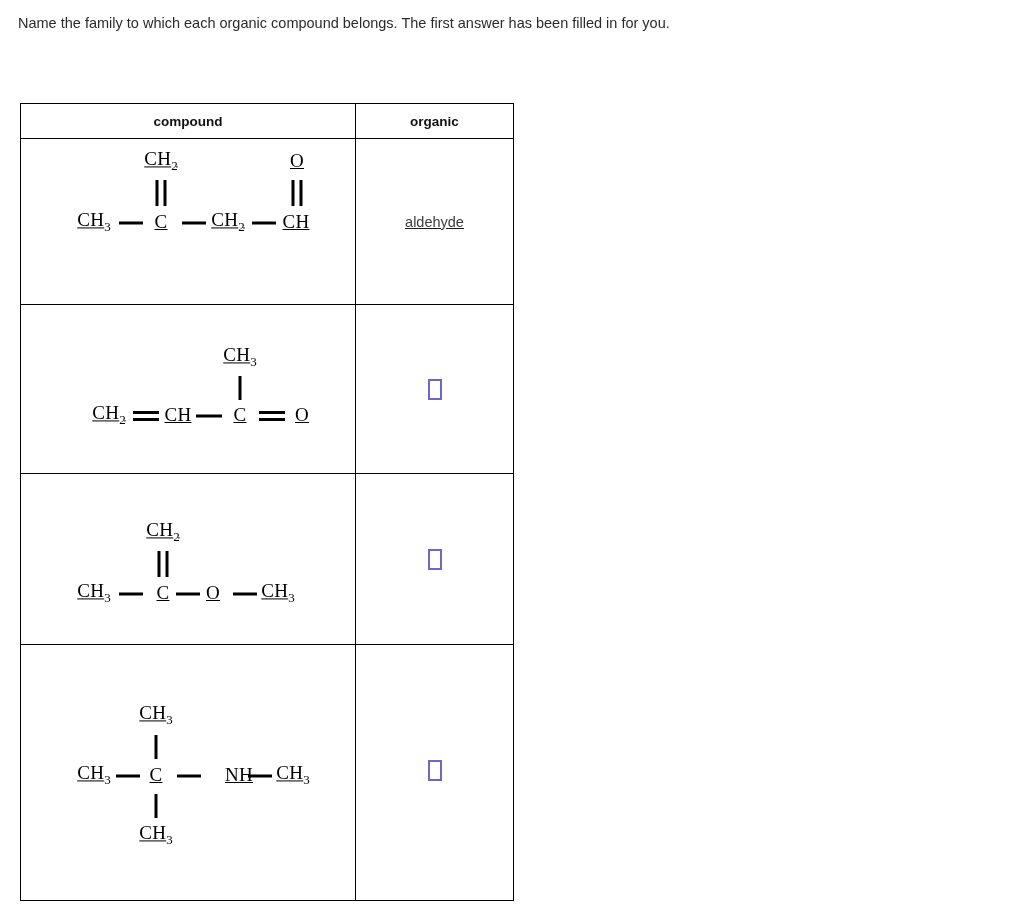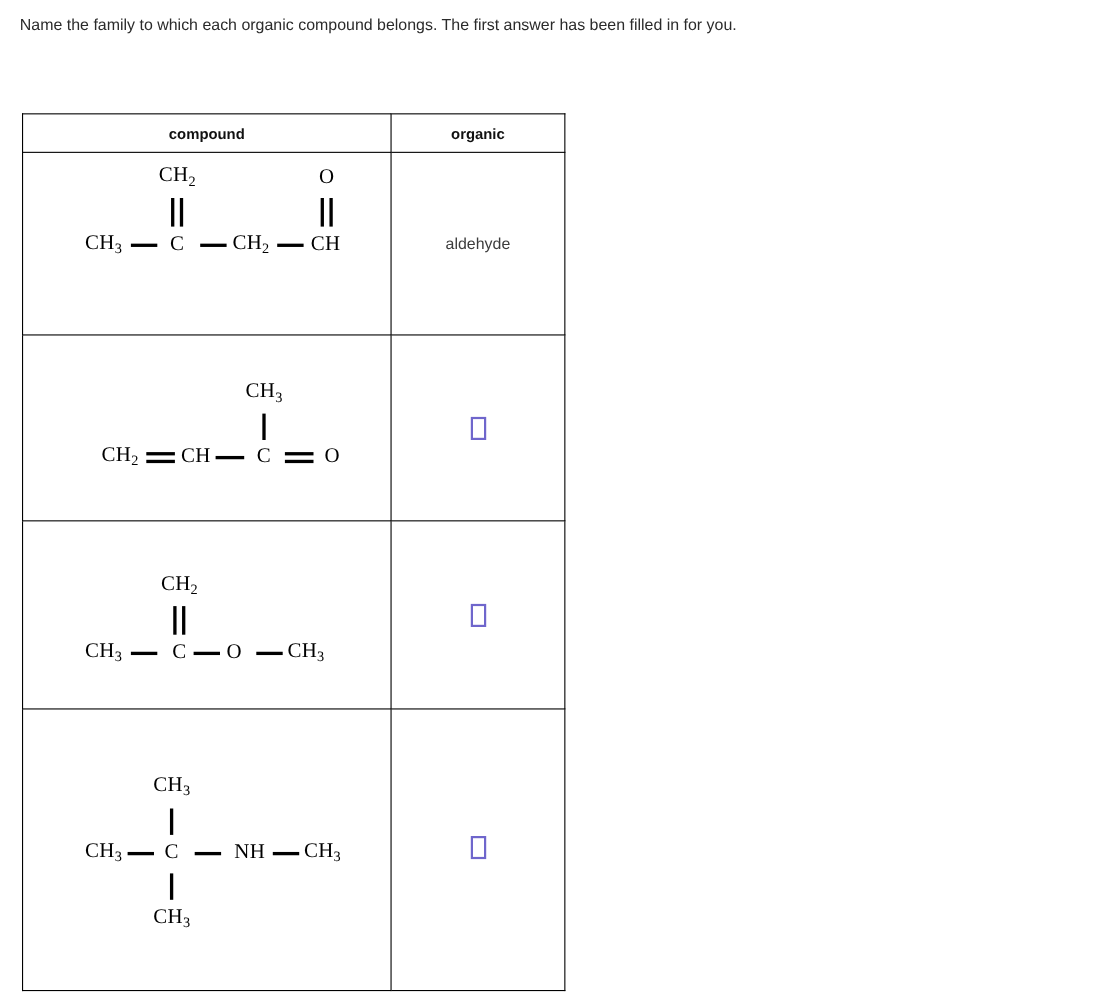"CH2" .mol .lbl { text-decoration: none -> underline }
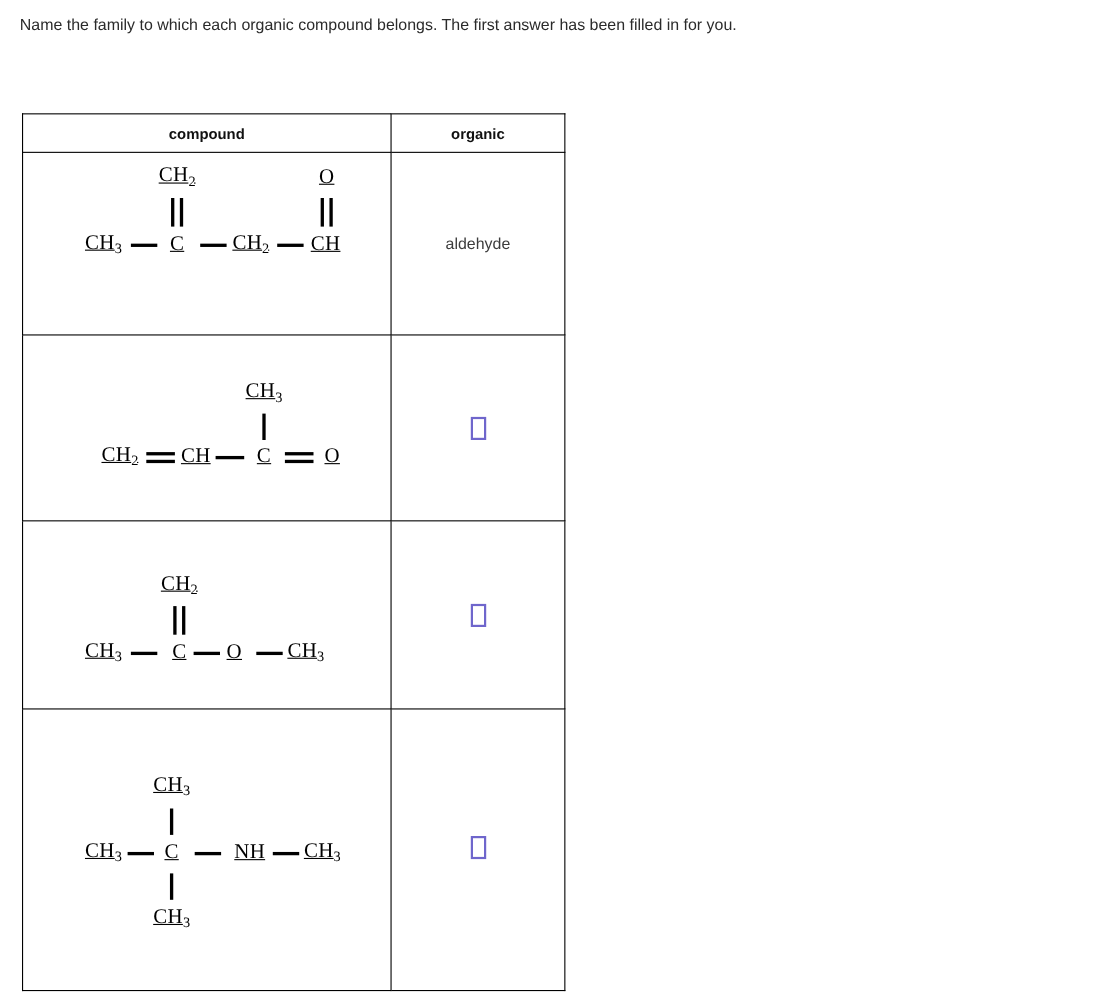"aldehyde" .answer-cell { text-decoration: none -> underline }
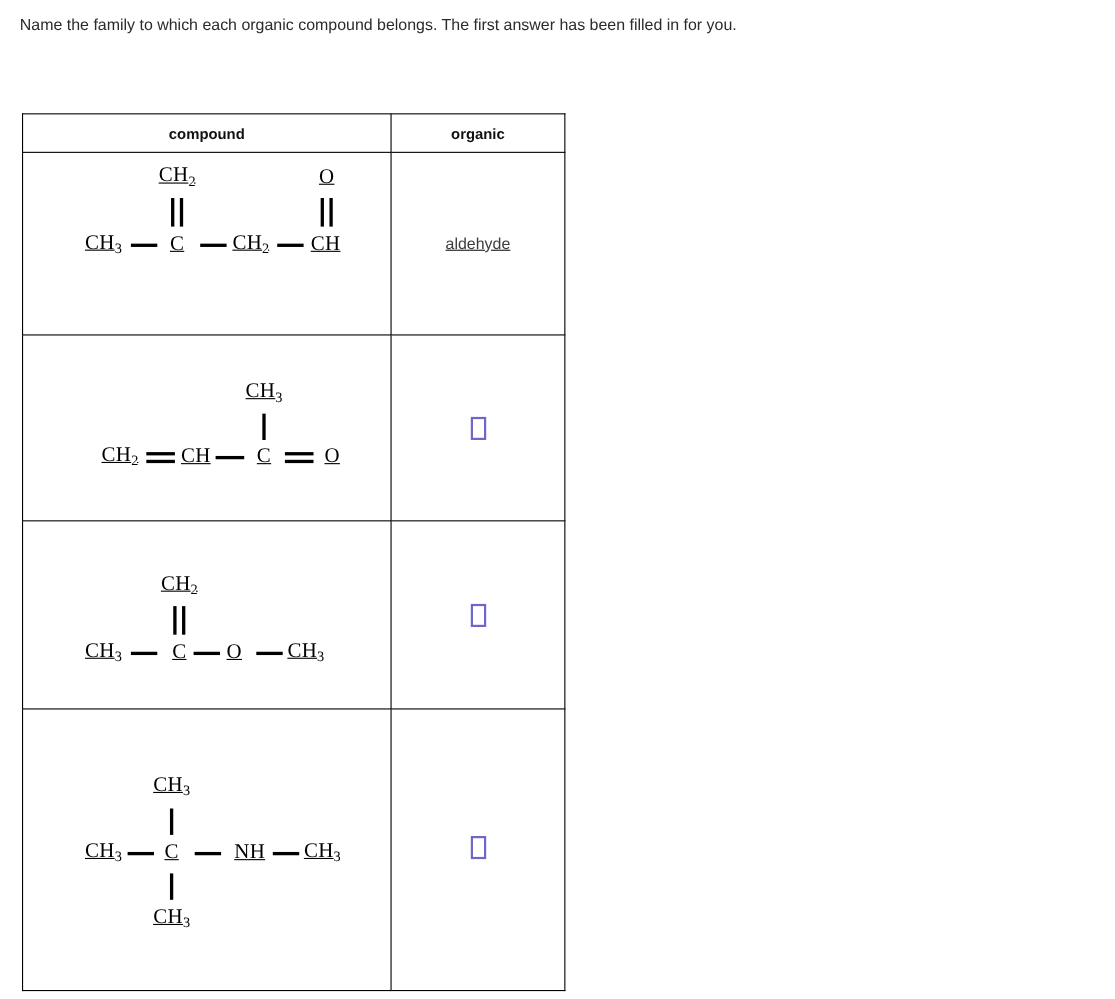"NH" span.lbl { left: 206px -> 218px }
